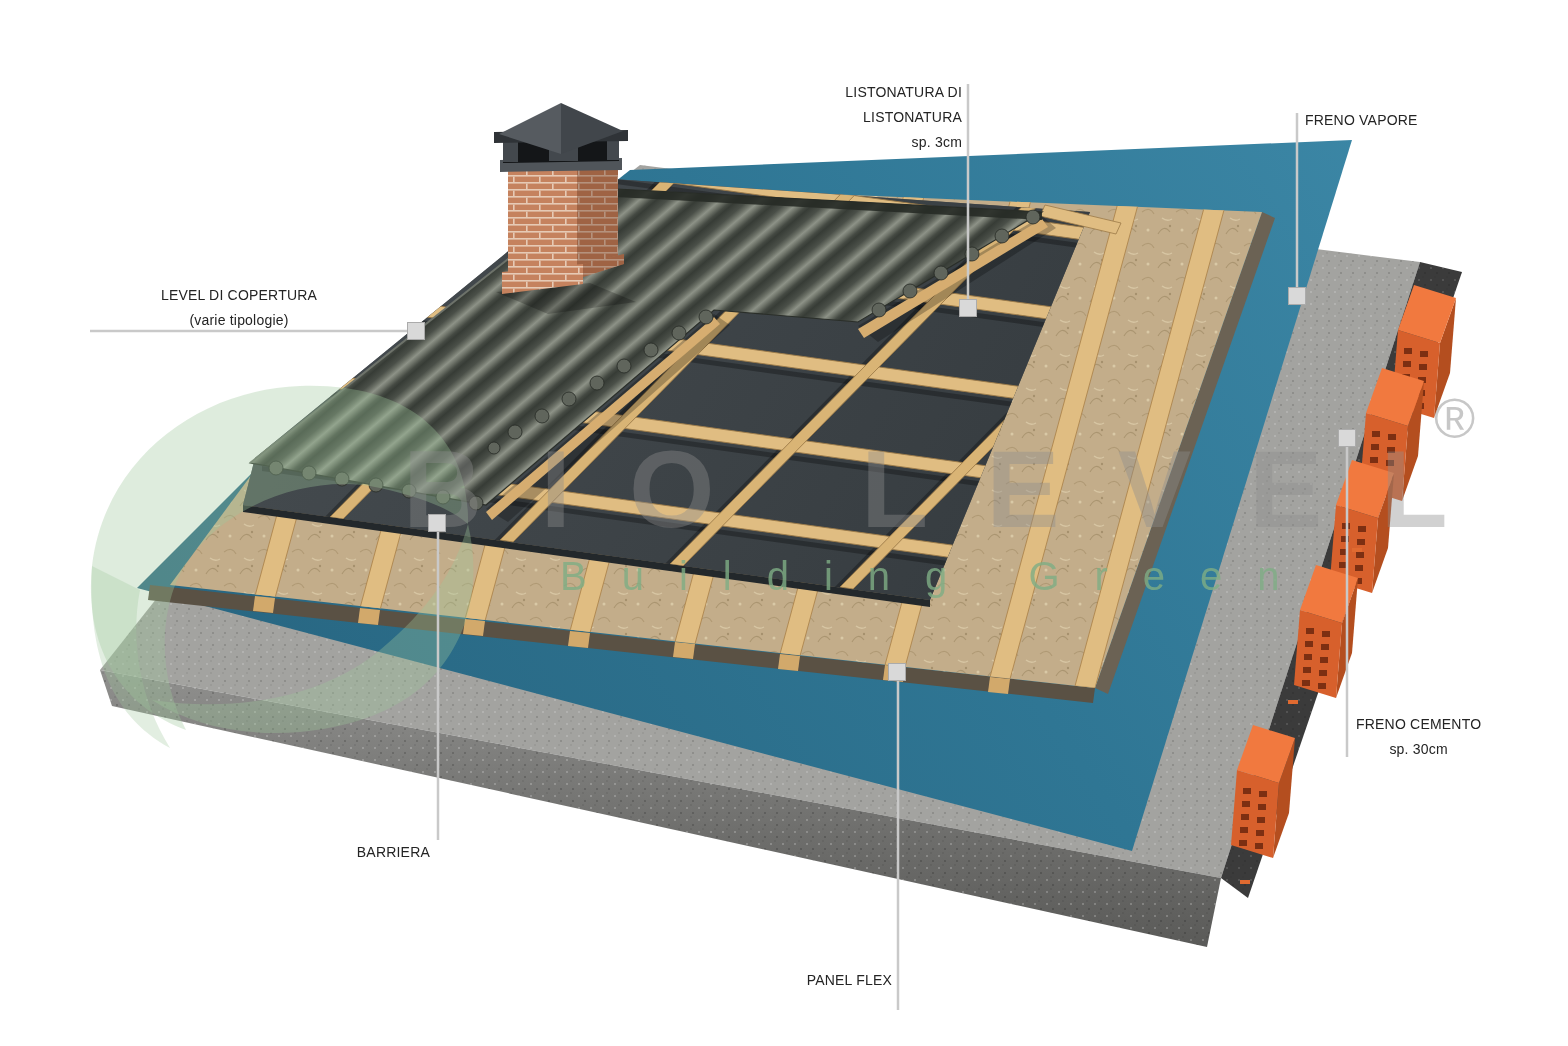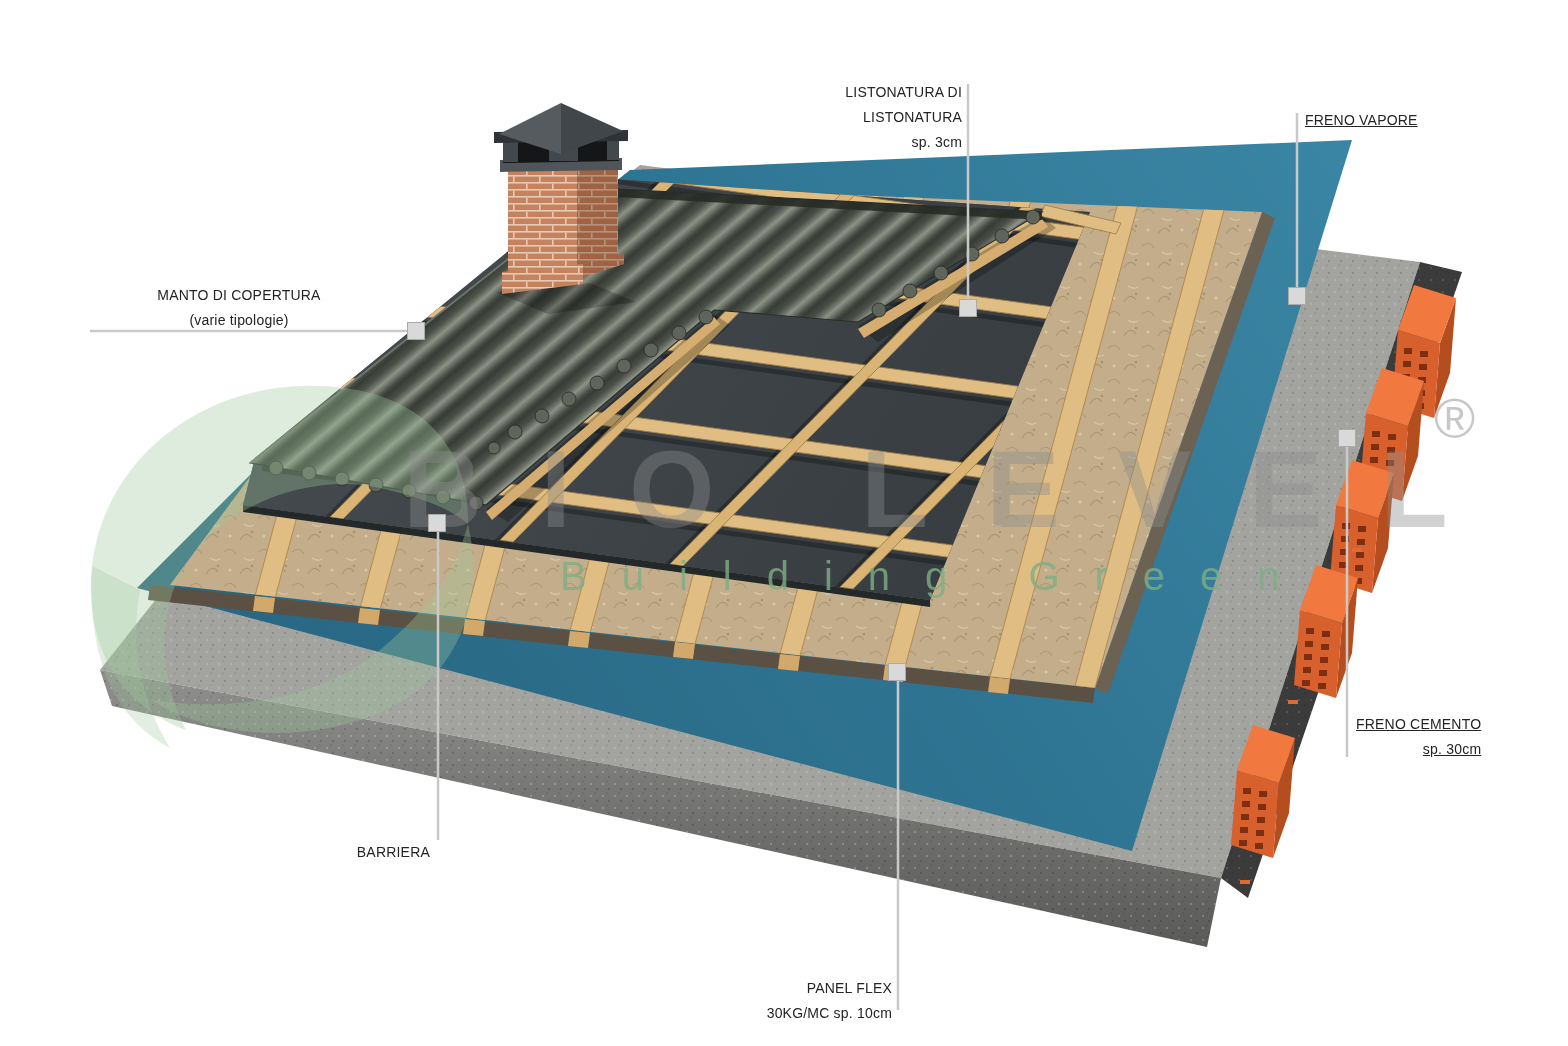"FRENO VAPORE" .al-l { text-align: right -> center; text-decoration: underline -> none }
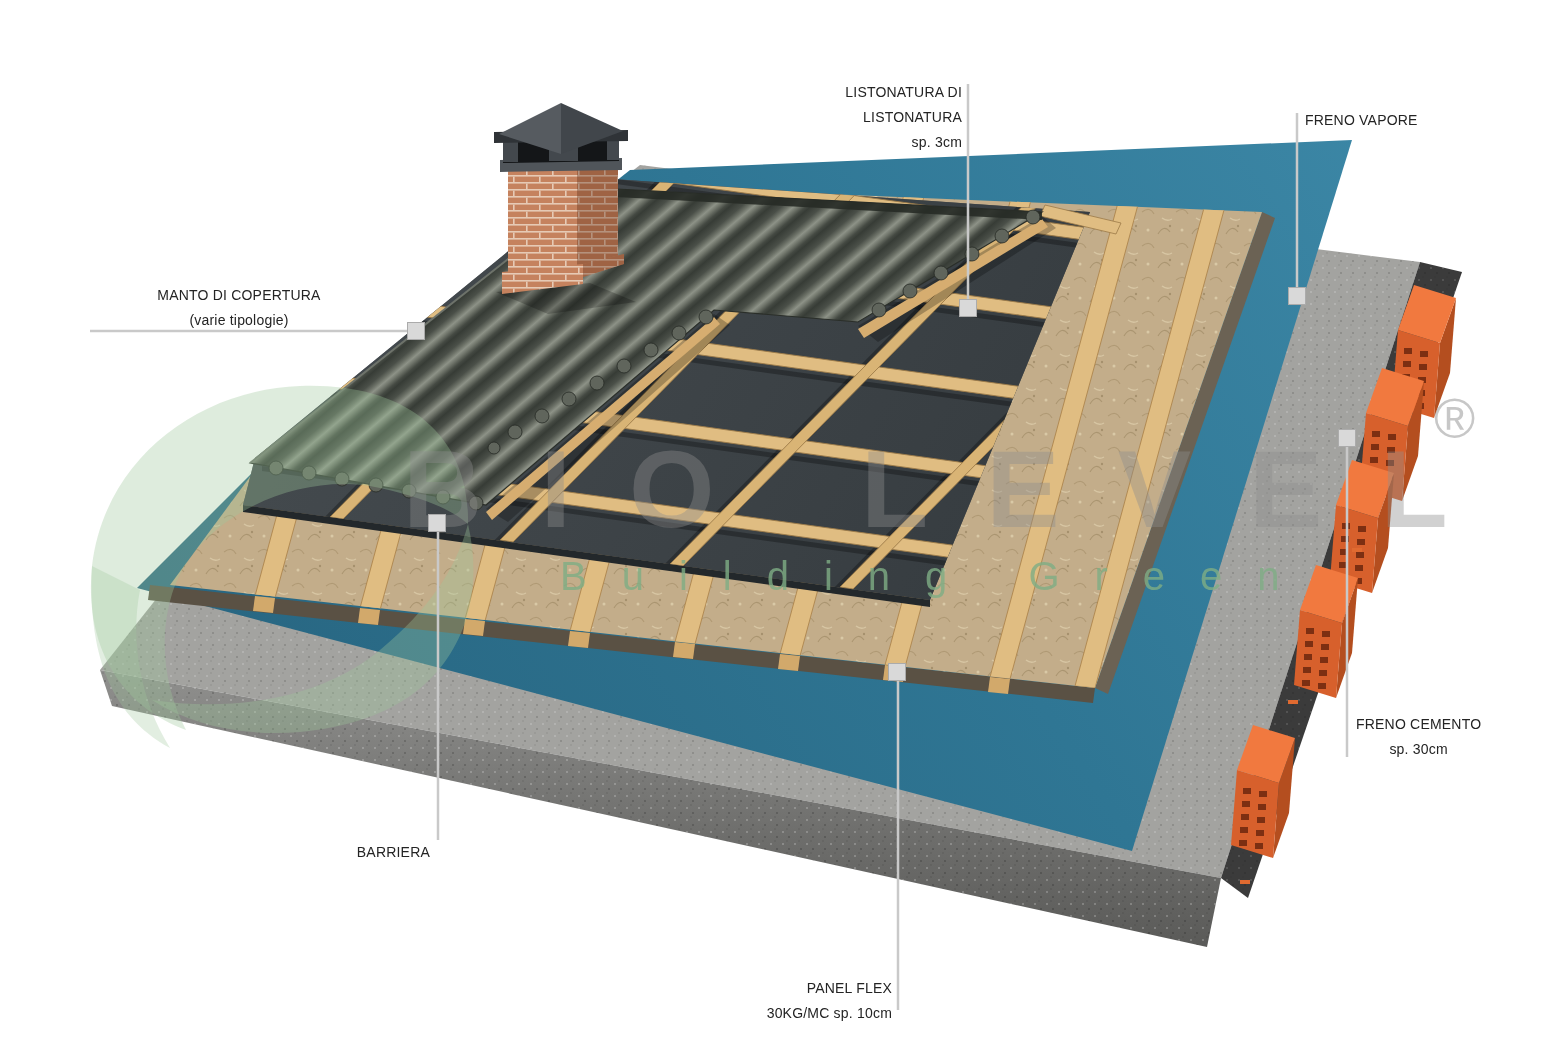"MANTO DI COPERTURA" div { text: MANTO -> LEVEL }
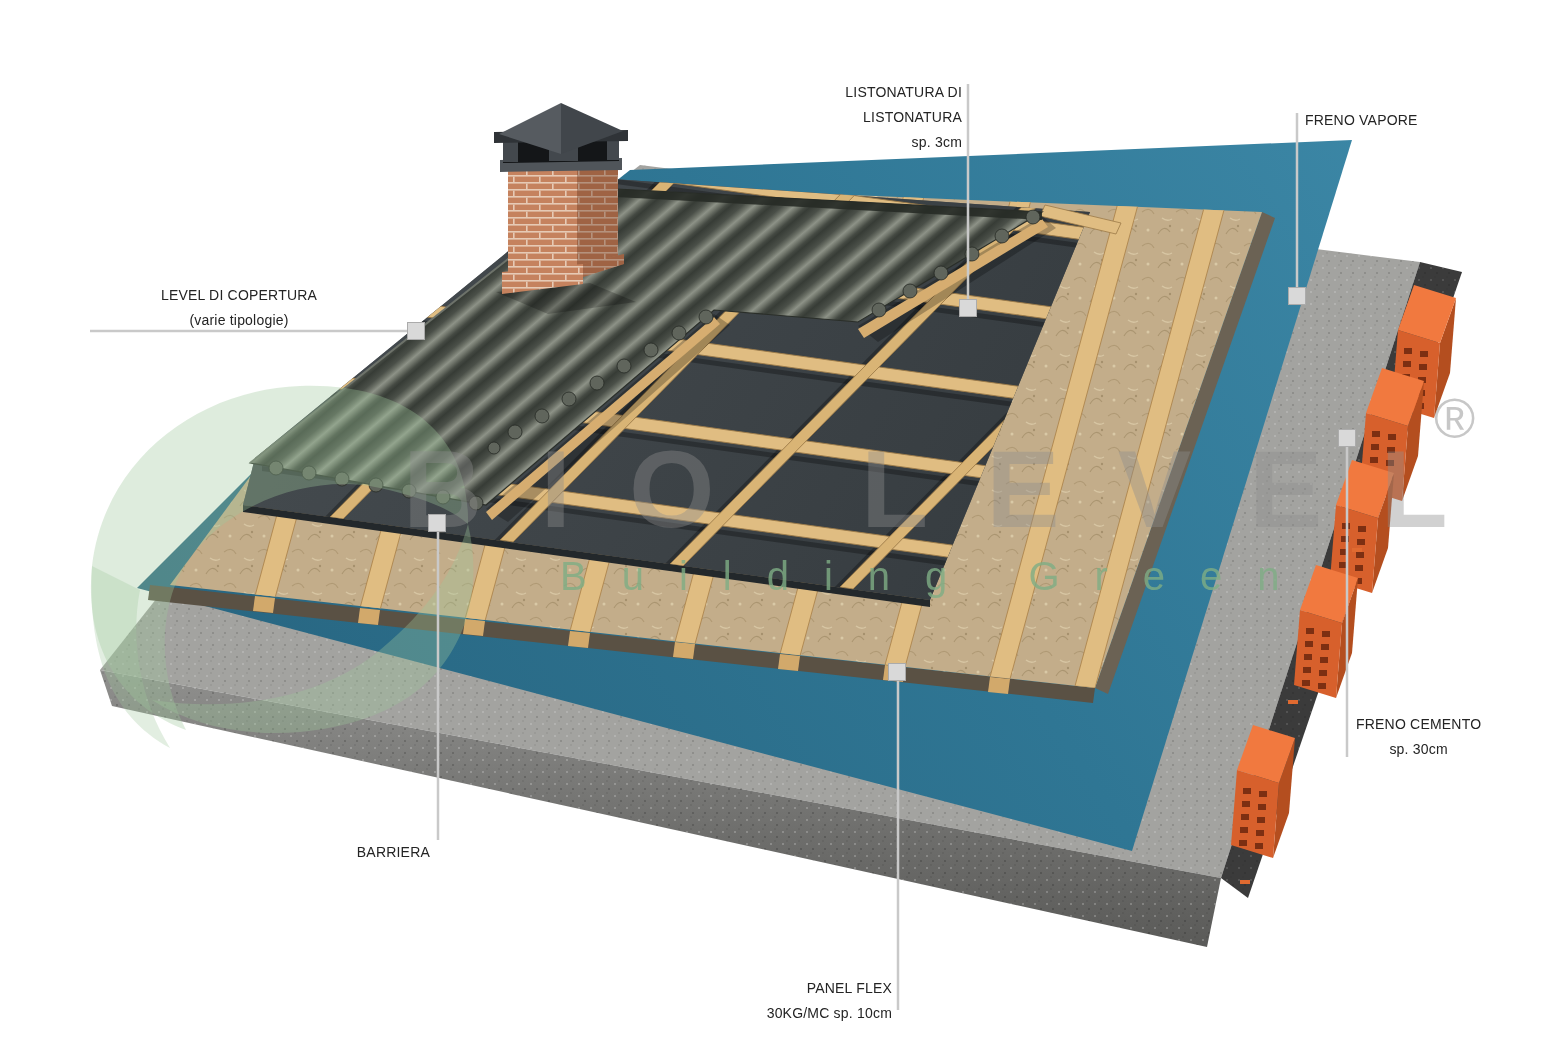"PANEL FLEX" div.lbl { margin-top: 8px -> none }
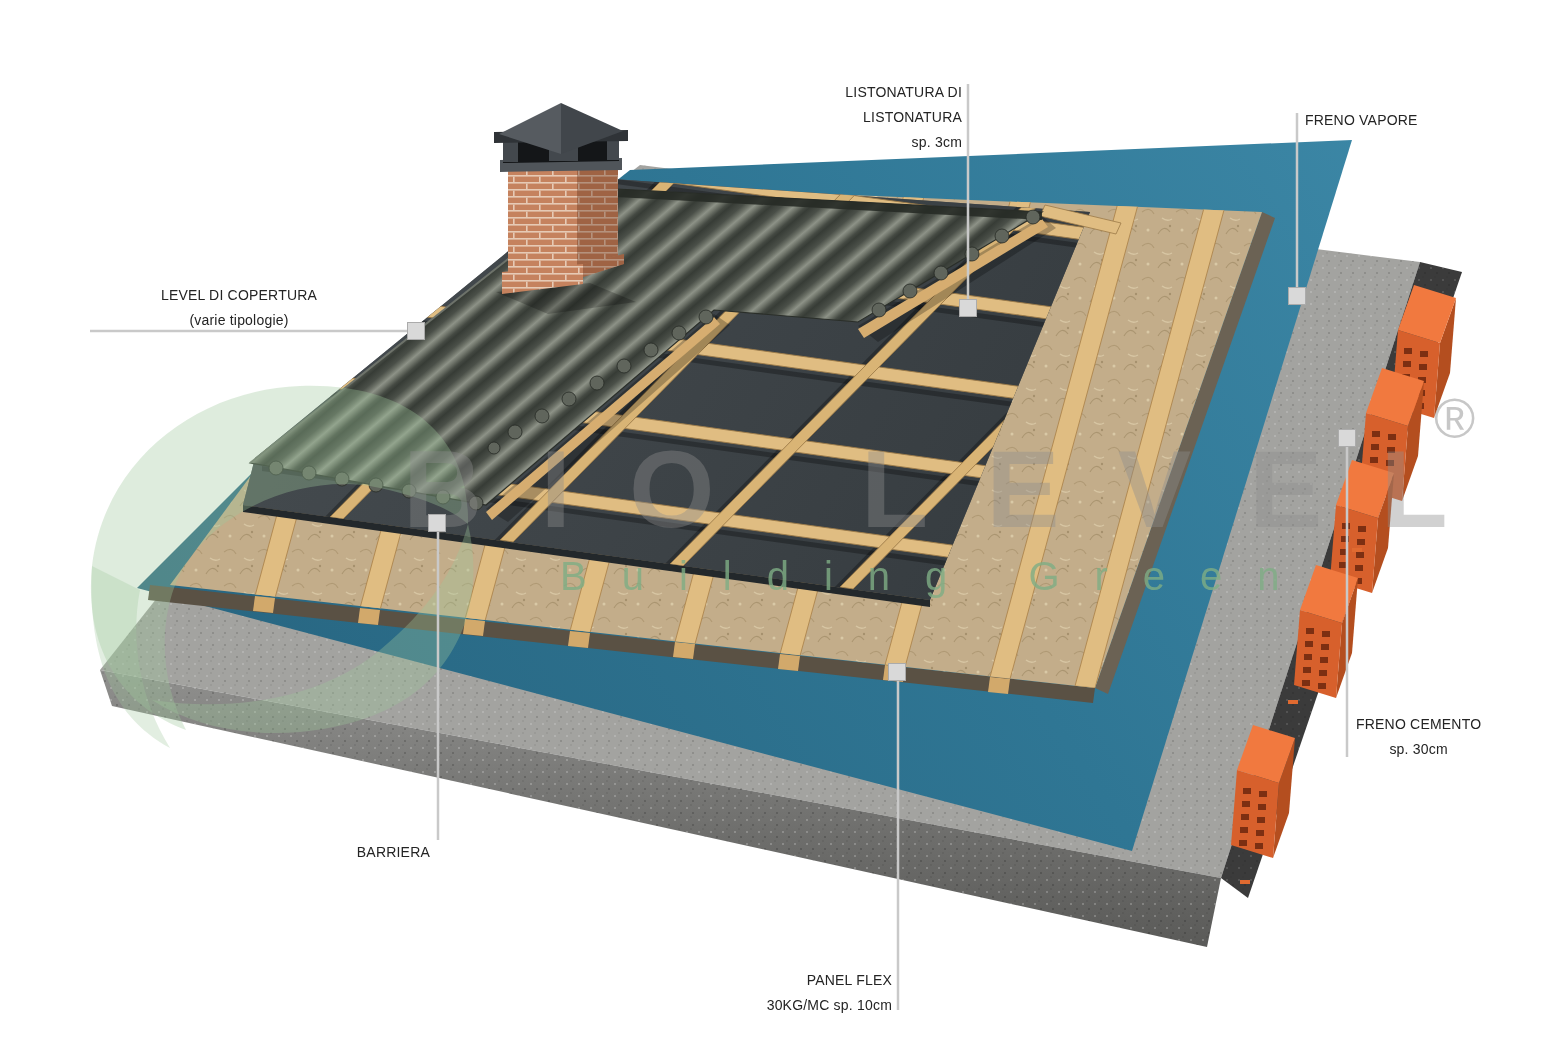"30KG/MC sp. 10cm" div { html: <div>30KG/MC sp. 10cm</div> -> none }
